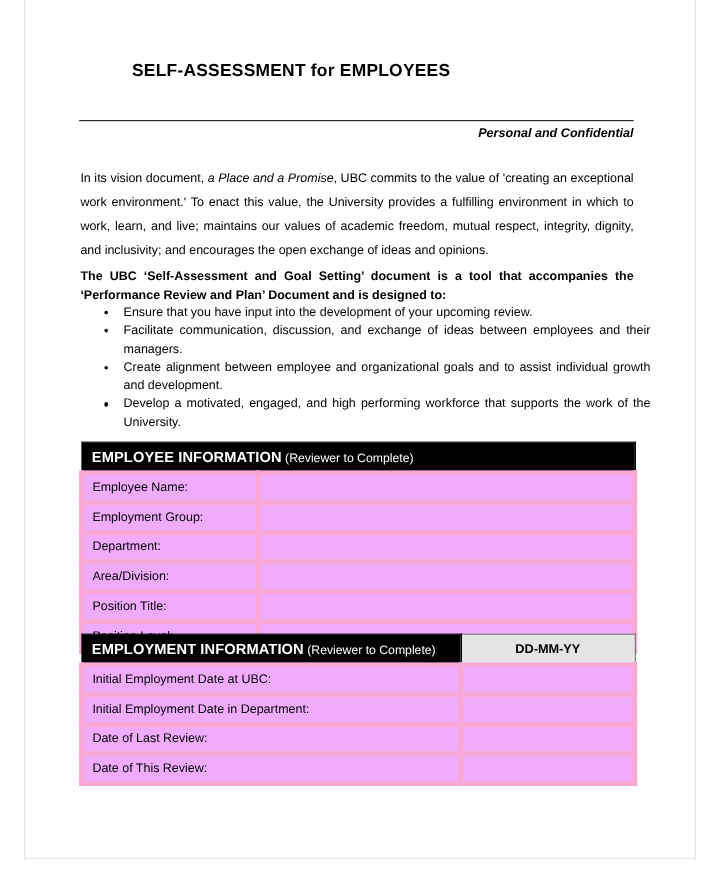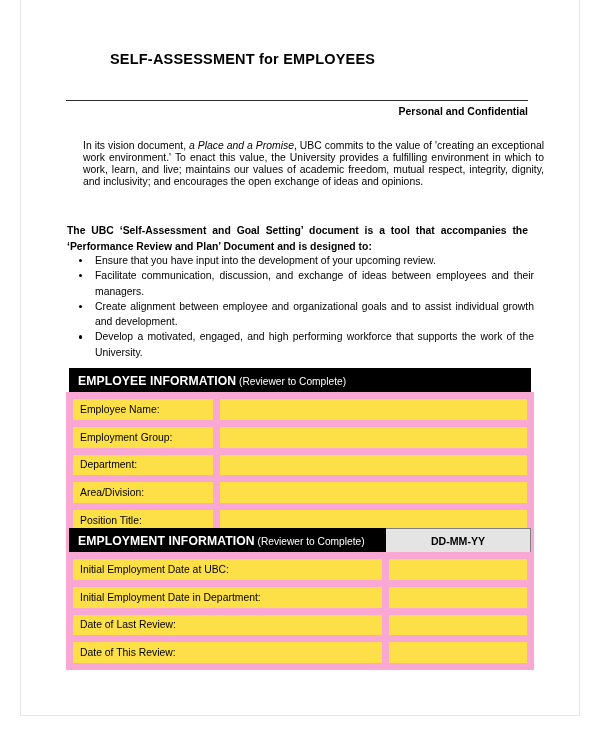"Personal and Confidential" .confidential { font-style: none -> italic }
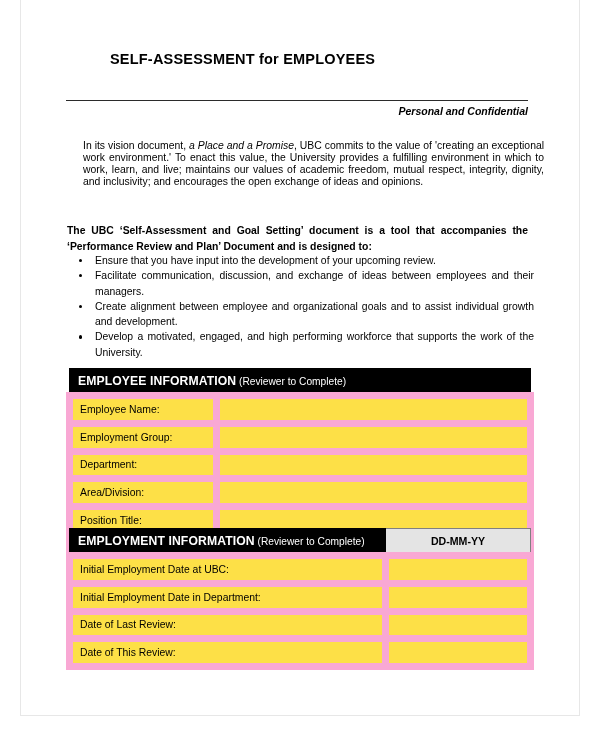"In its vision document, a" .intro { line-height: 12px -> 20px; margin-left: 16px -> none }
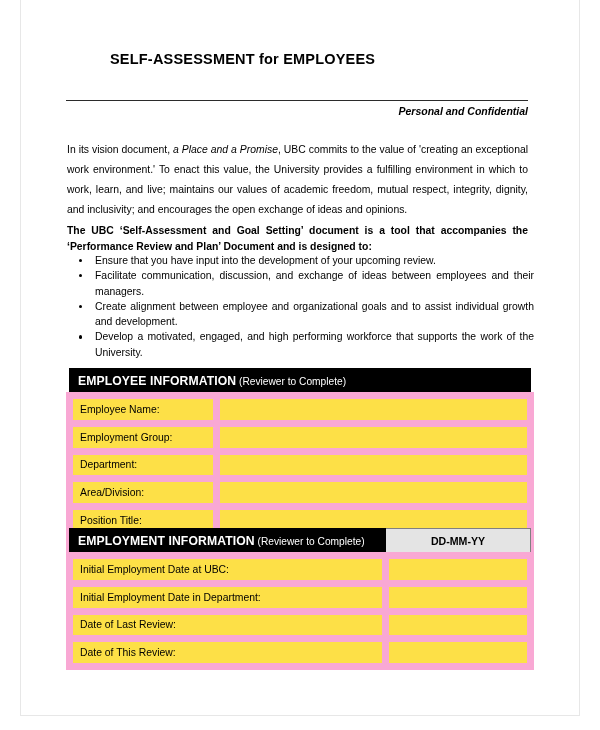"Ensure that you have input" .bullets { left: 73px -> 81px }
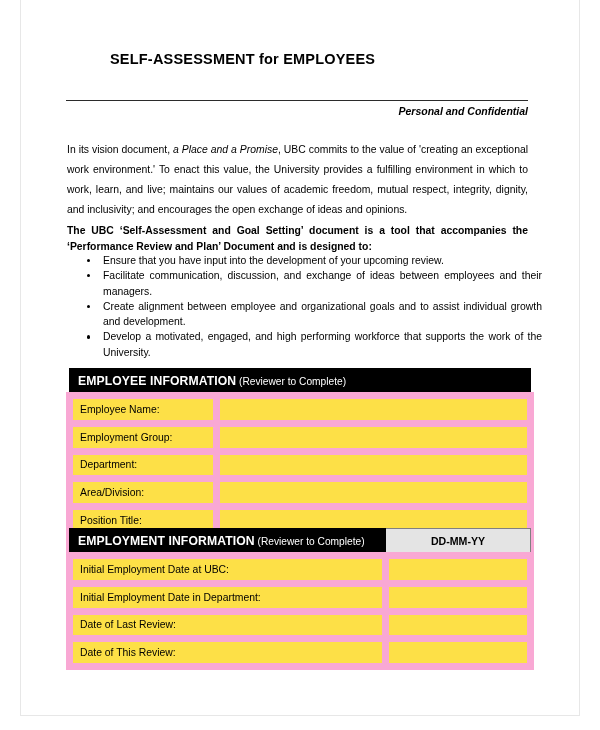"Employee Name:" .form-table td { background: #fde047 -> #f0abfc; border: 7px solid #f9a8d4 -> 4px solid #f9a8d4 }
